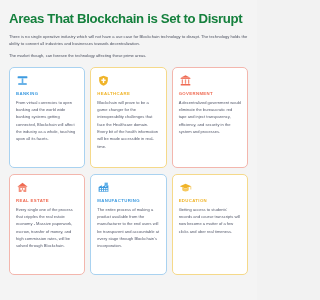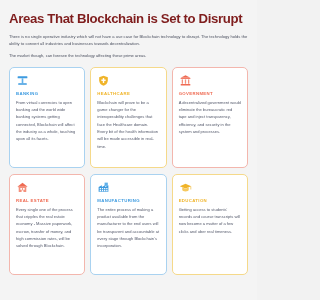"Areas That Blockchain is Set" .title { color: #7f1d1d -> #15803d }
